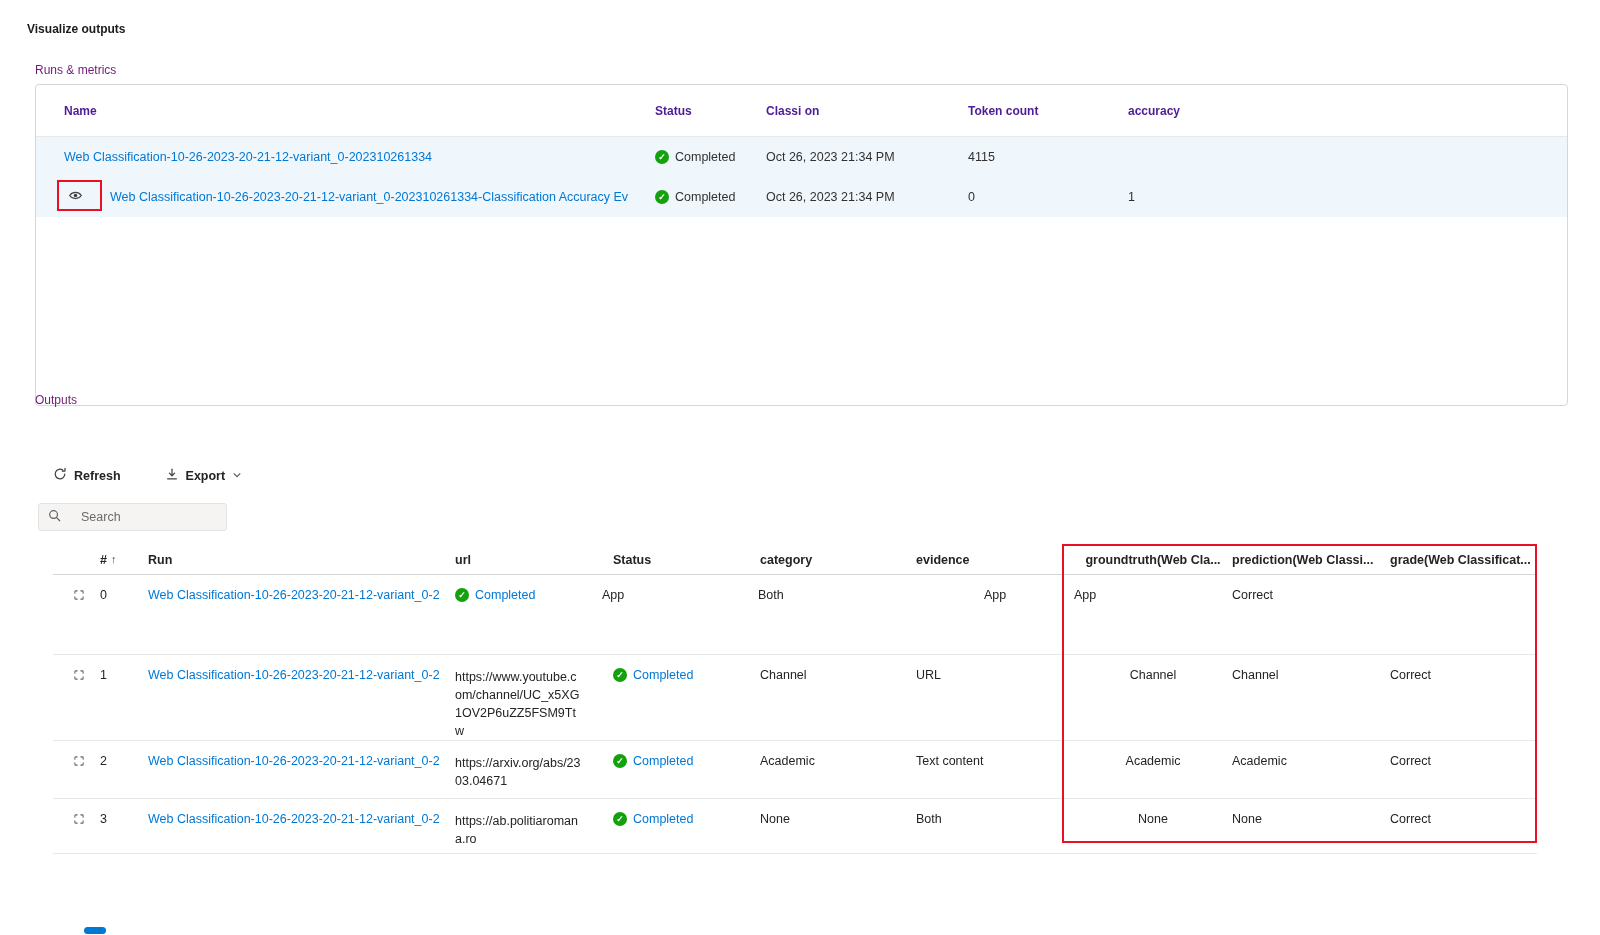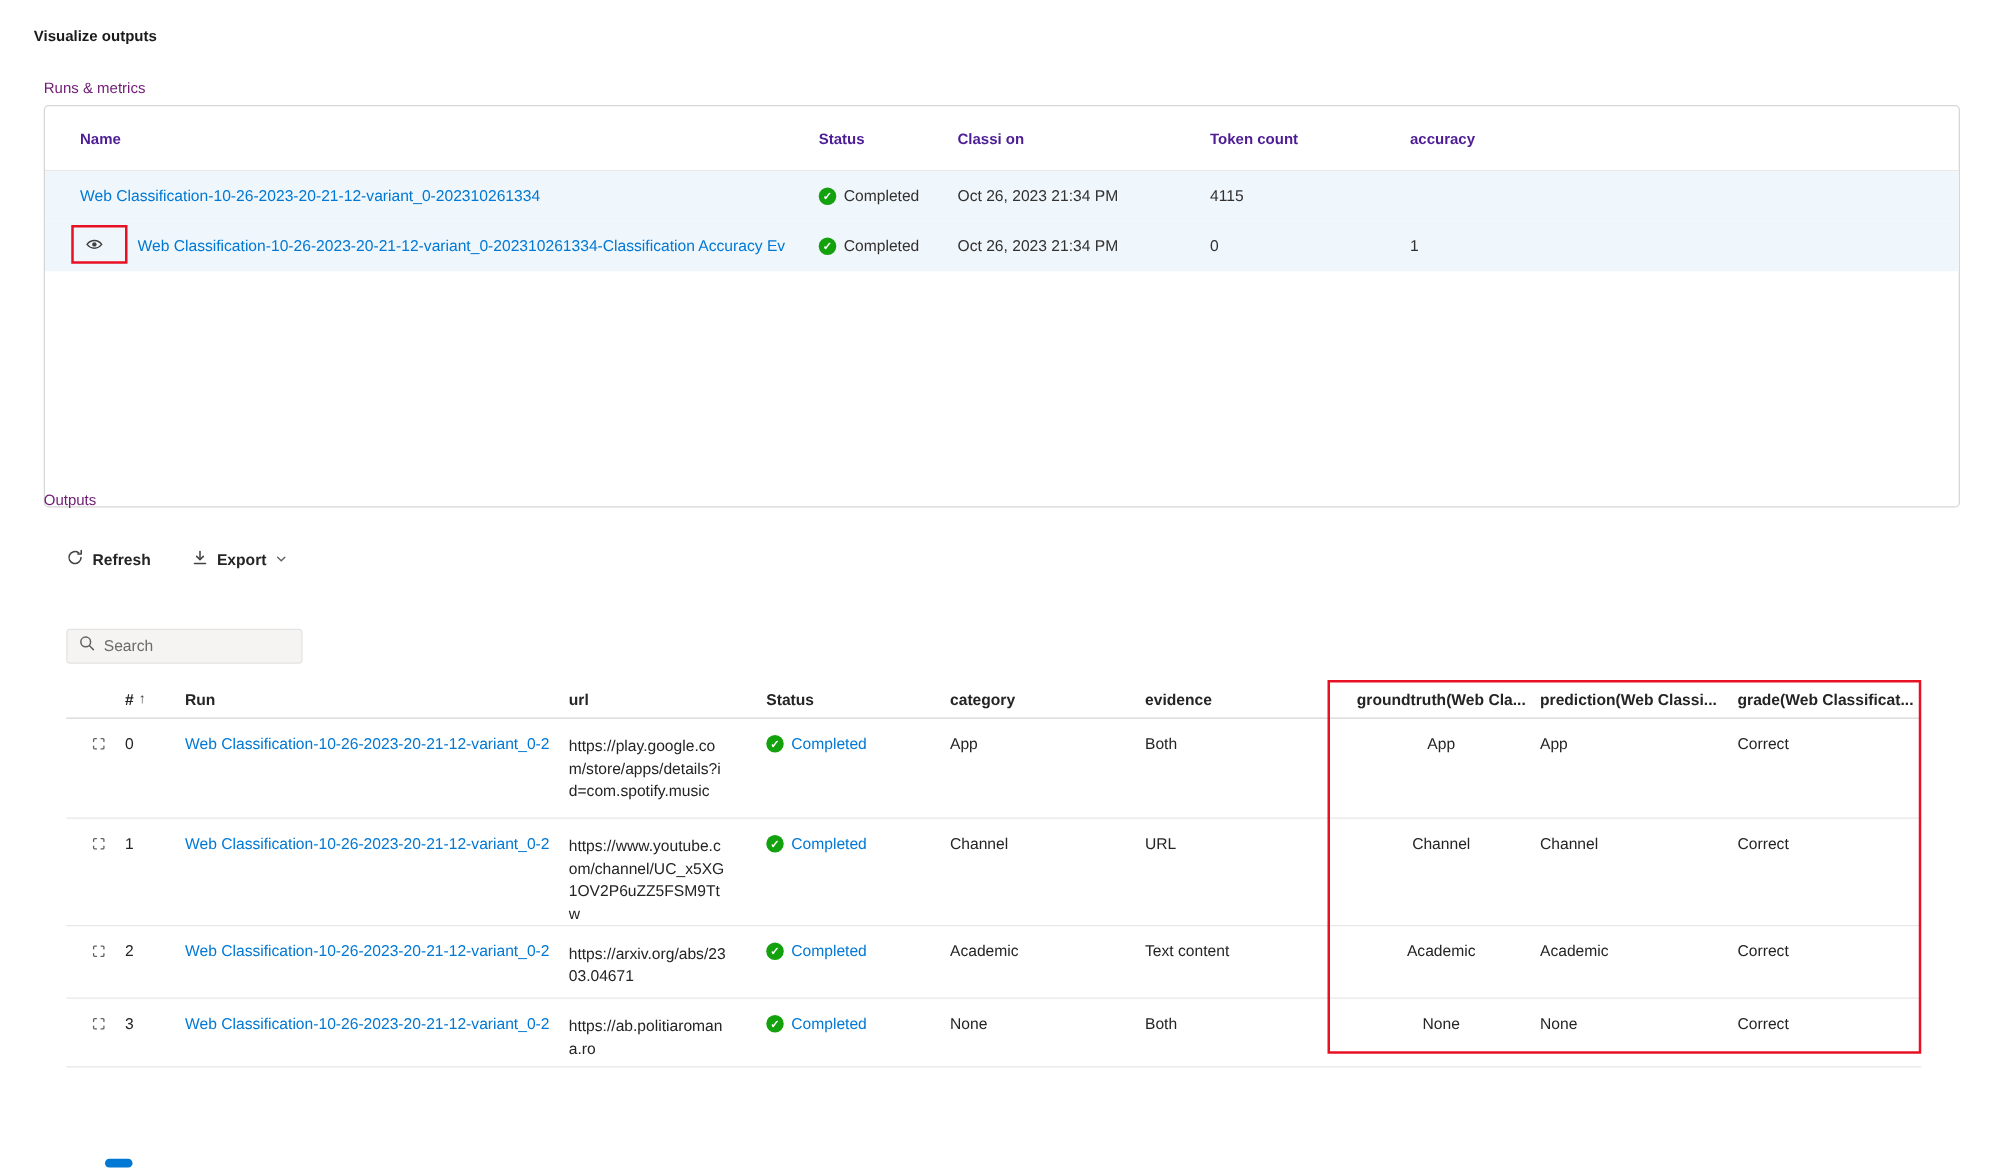"Refresh" .toolbar { gap: 20px -> 32px; top: 435px -> 463px }
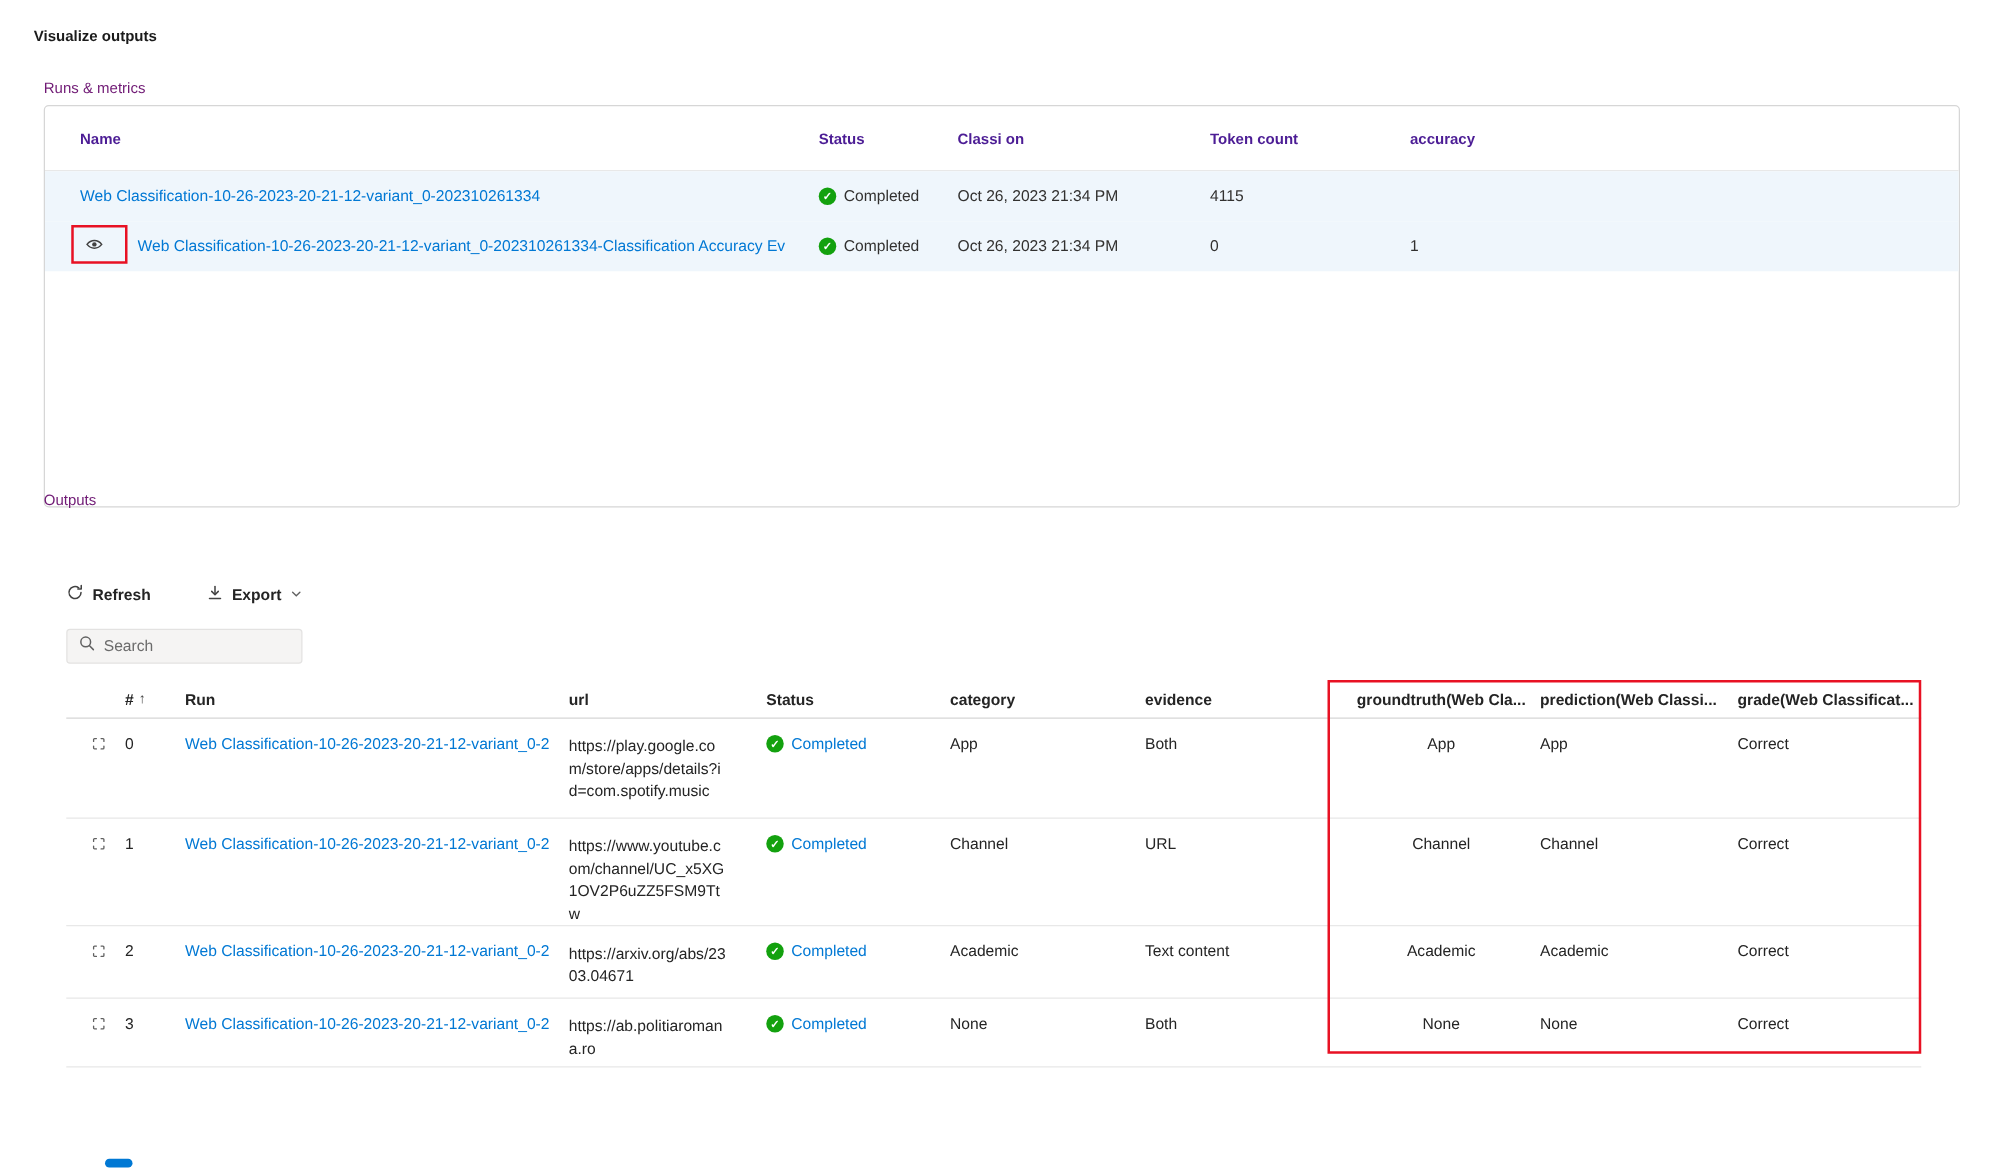"Search" .search-box { gap: 7px -> 20px; left: 53px -> 38px }
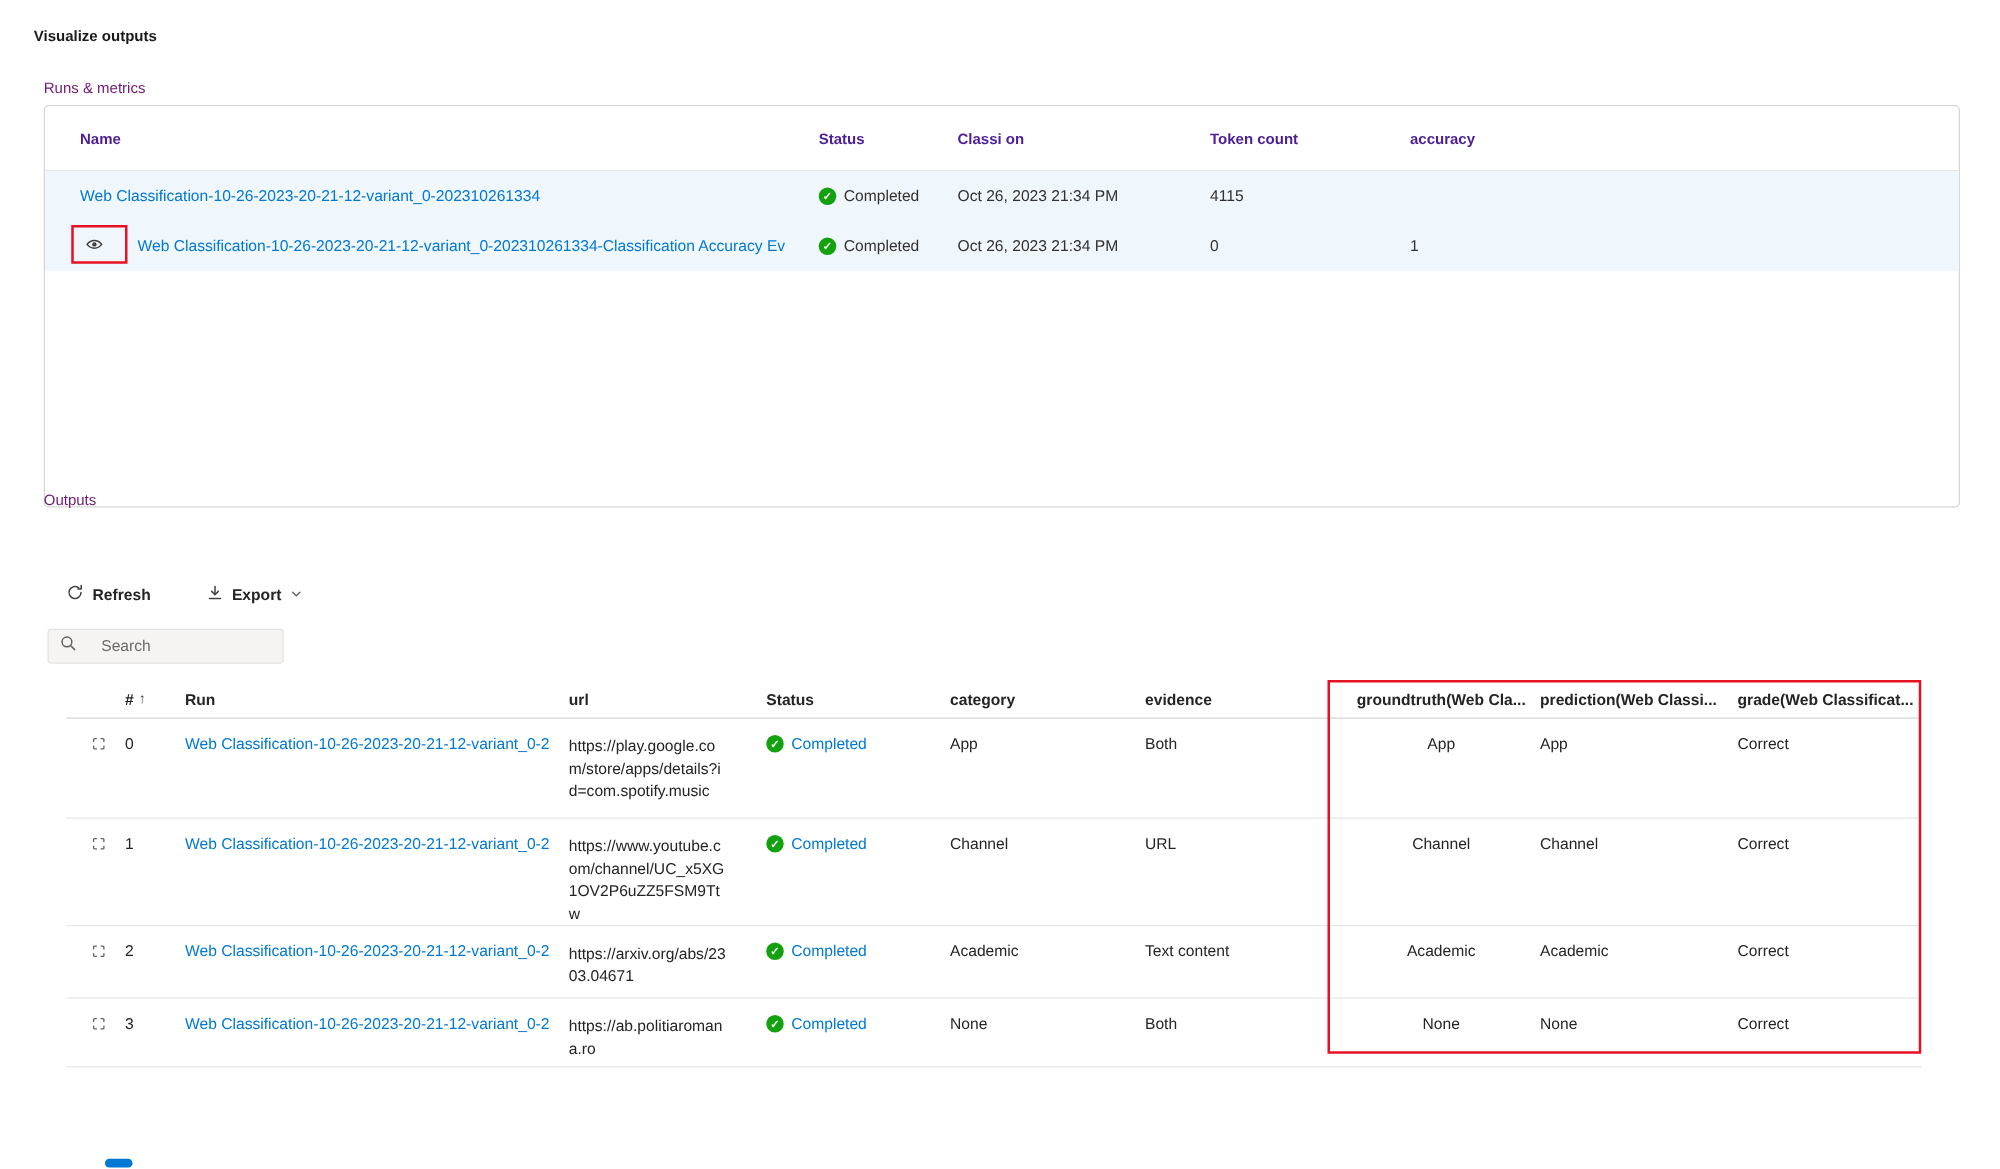"https://play.google.com/store/apps/detai" div.ocol { html: <div>https://play.google.com/store/apps/details?id=com.spotify.music</div> -> none }
